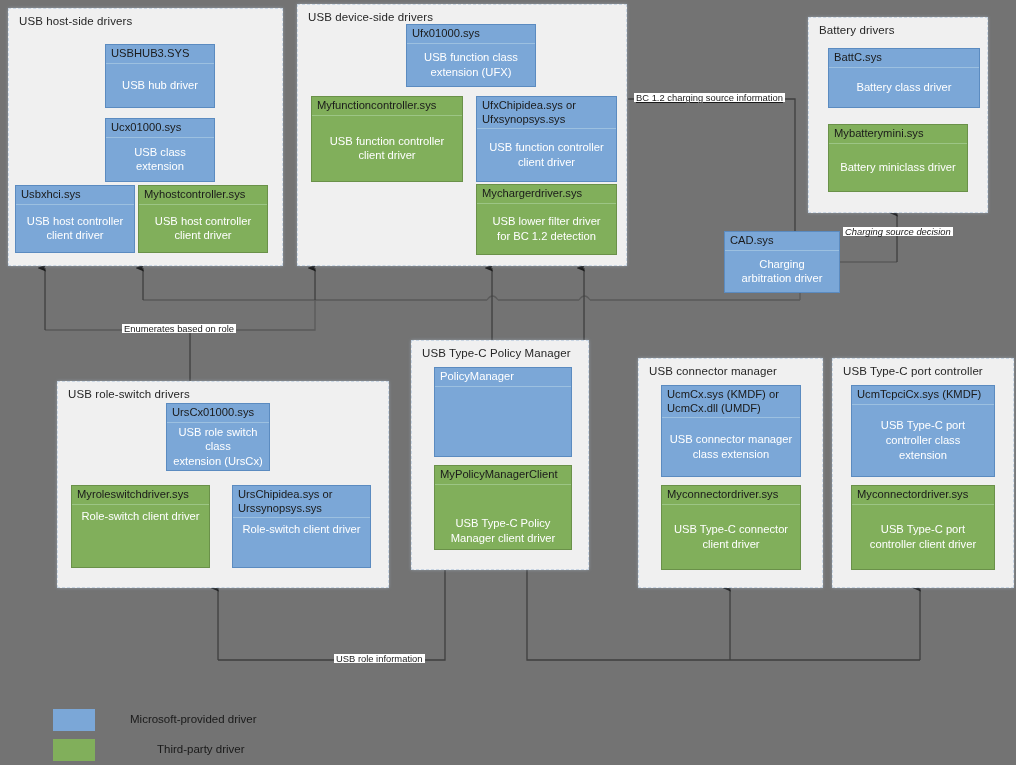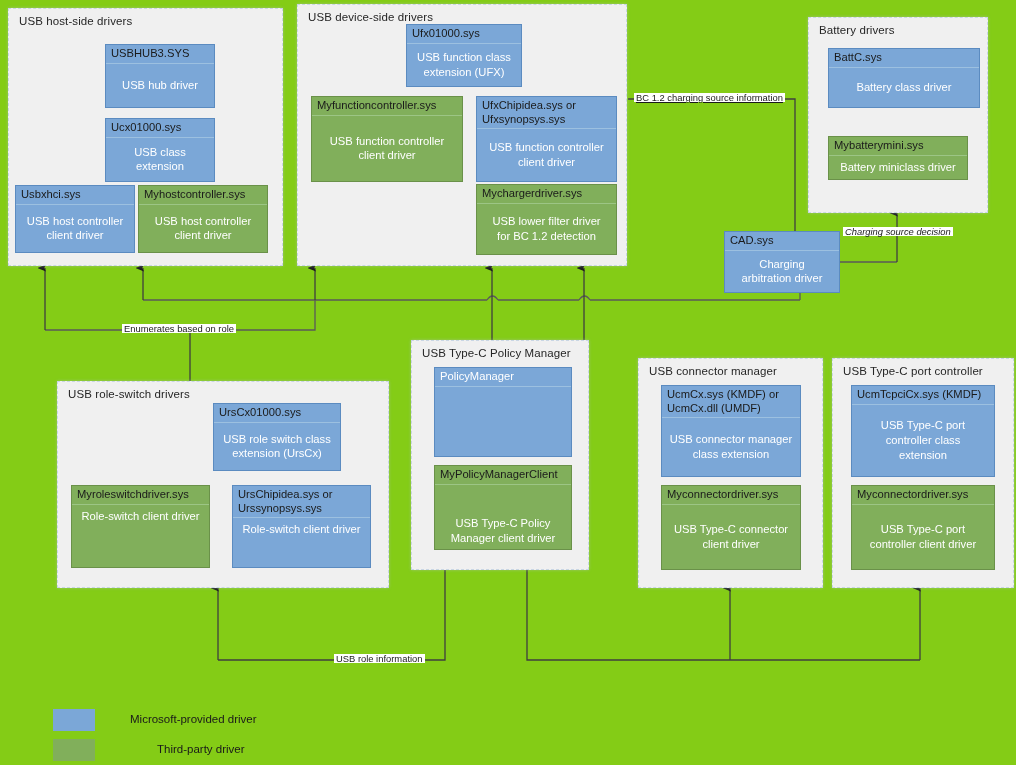"USB host-side drivers" #canvas { background: #84cc16 -> #737373 }
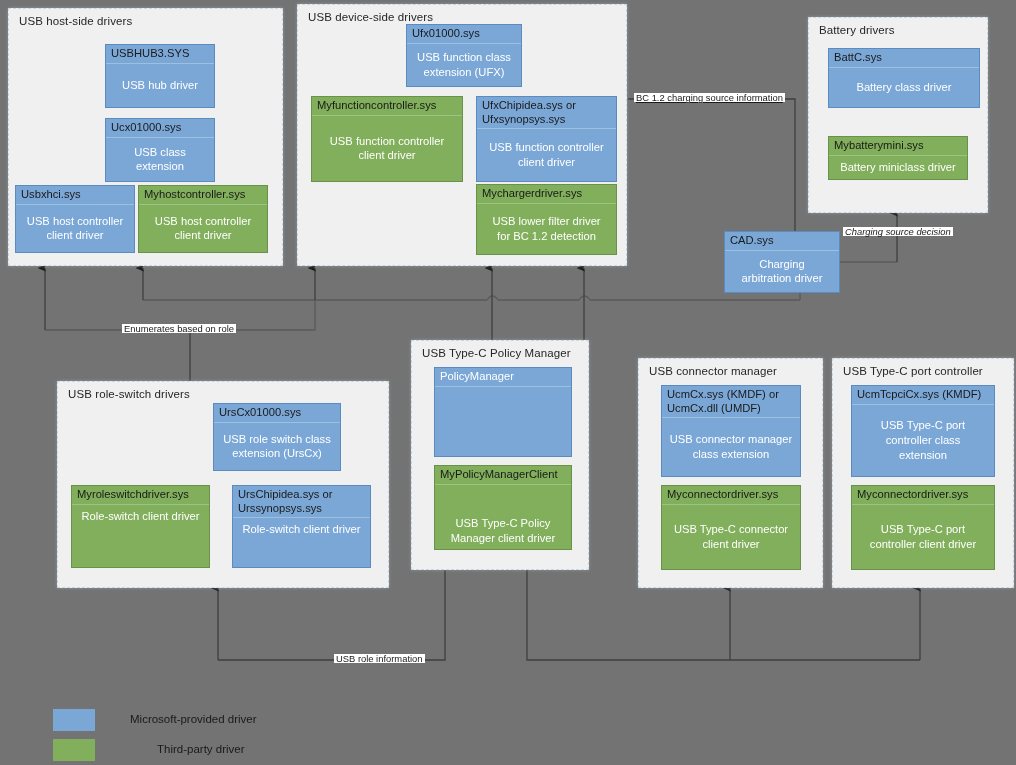"Ufx01000.sys" div.box { width: 116px -> 130px }
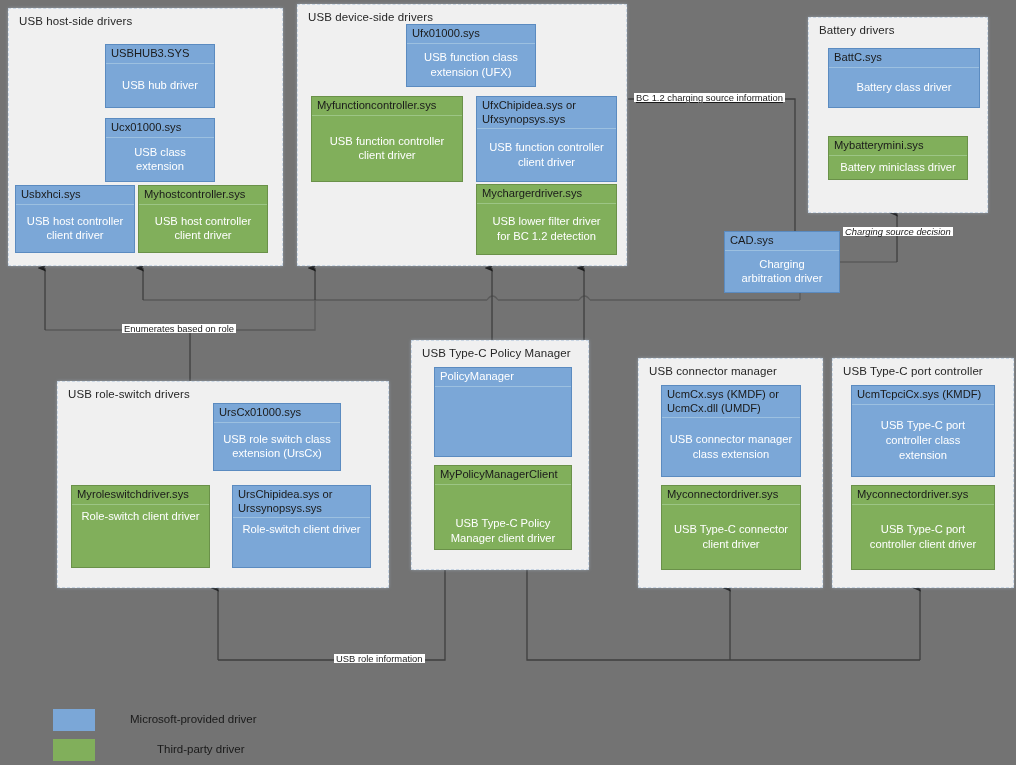"Mybatterymini.sys" div.box { height: 44px -> 68px; top: 136px -> 124px }
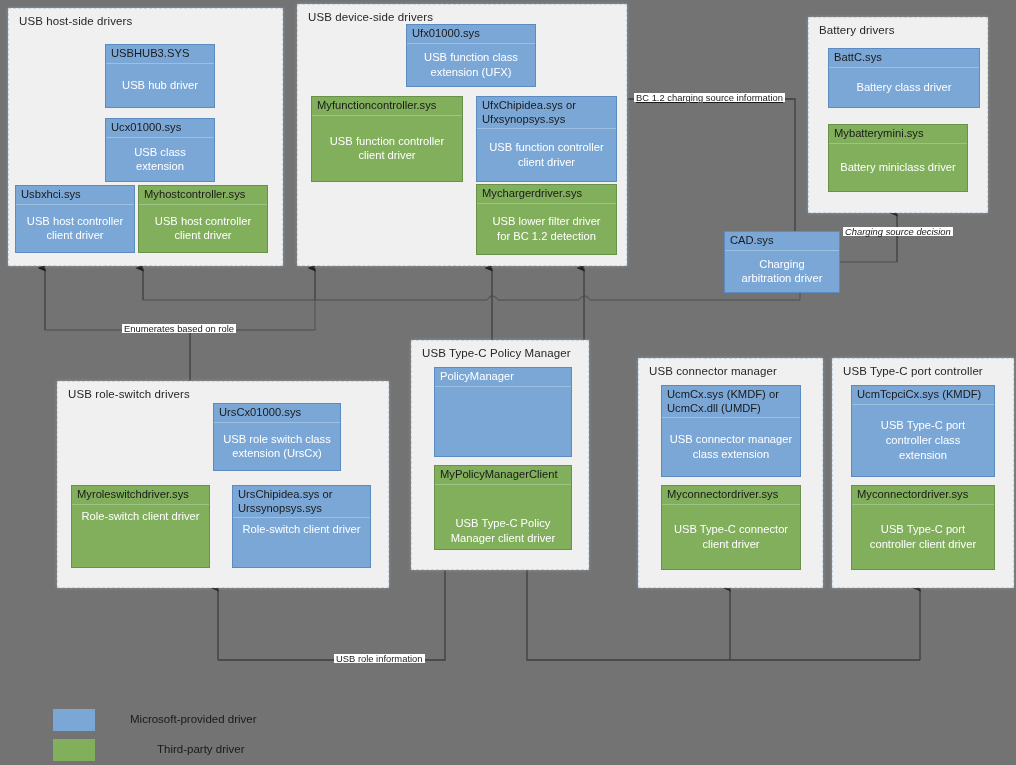"UrsCx01000.sys" div.box { margin-left: 47px -> none; width: 128px -> 104px }
